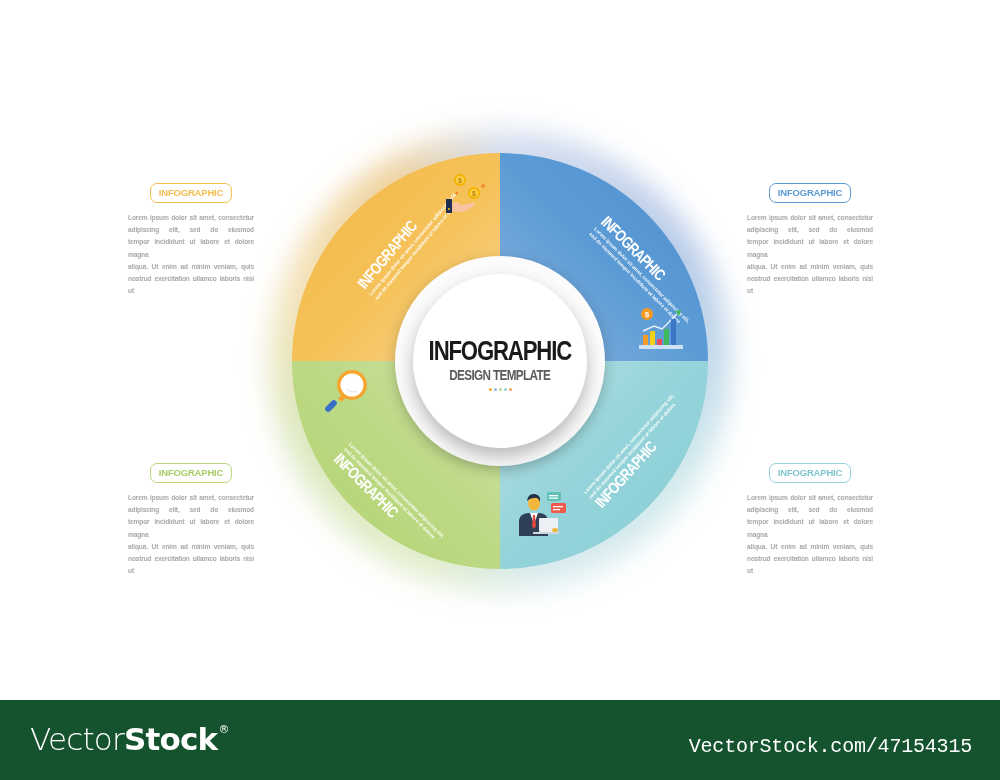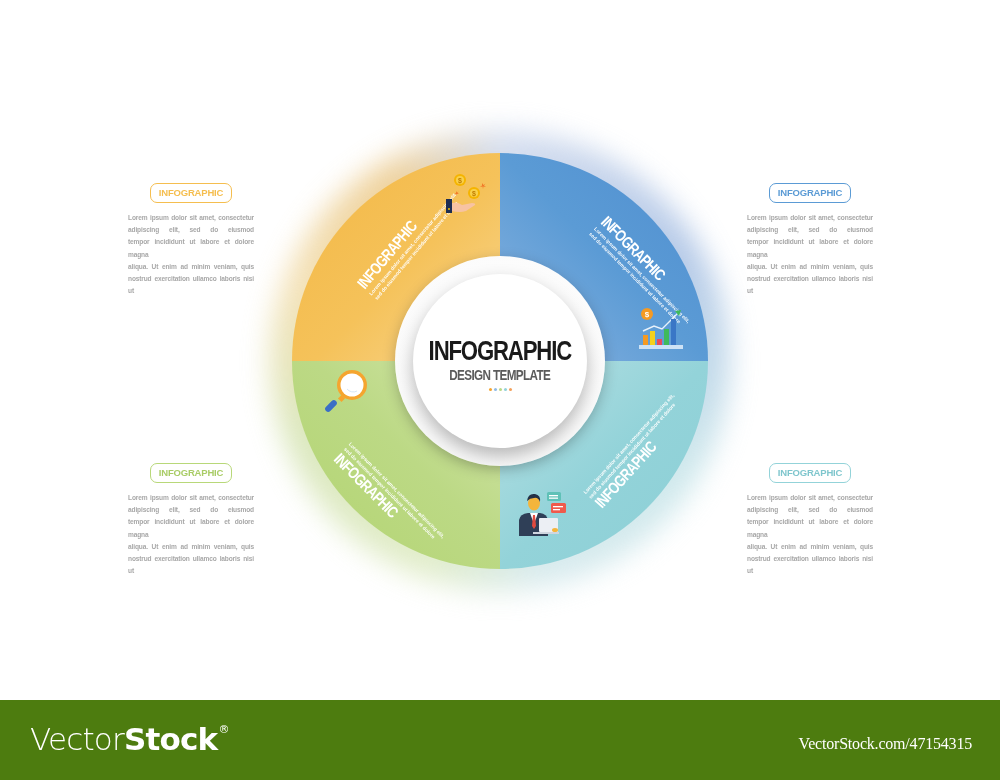"VectorStock®" .footer { background: #4d7c0f -> #14532d }
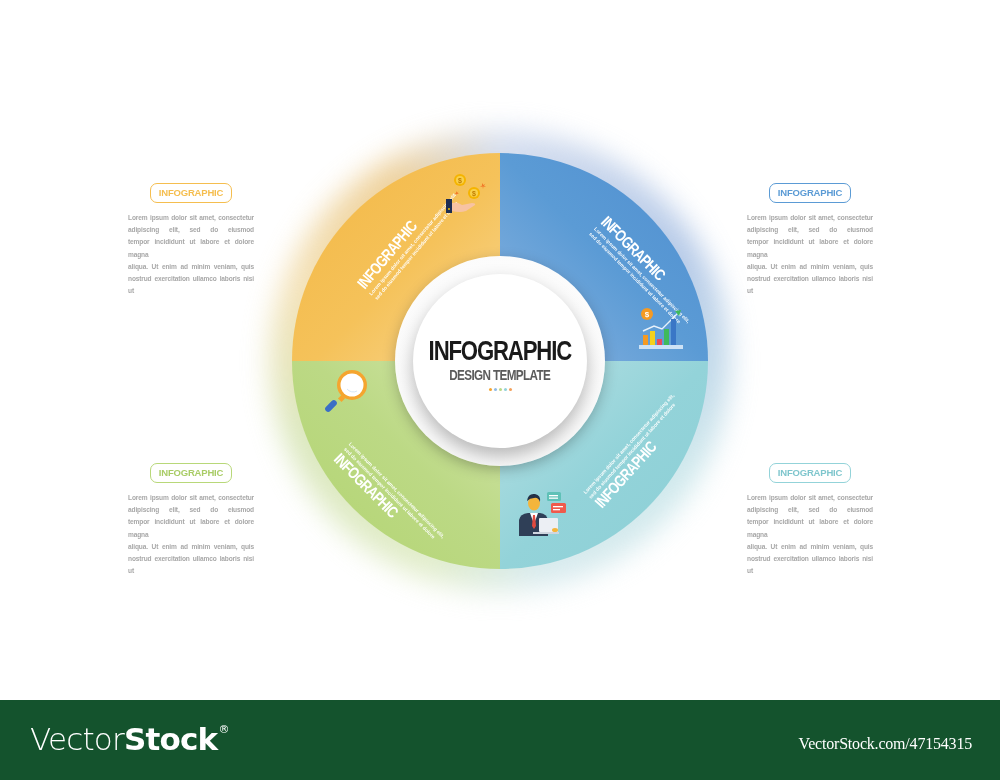"VectorStock.com/47154315" .footer .ref { font-family: Liberation Serif, serif -> Liberation Mono, monospace; font-size: 16px -> 20px }
